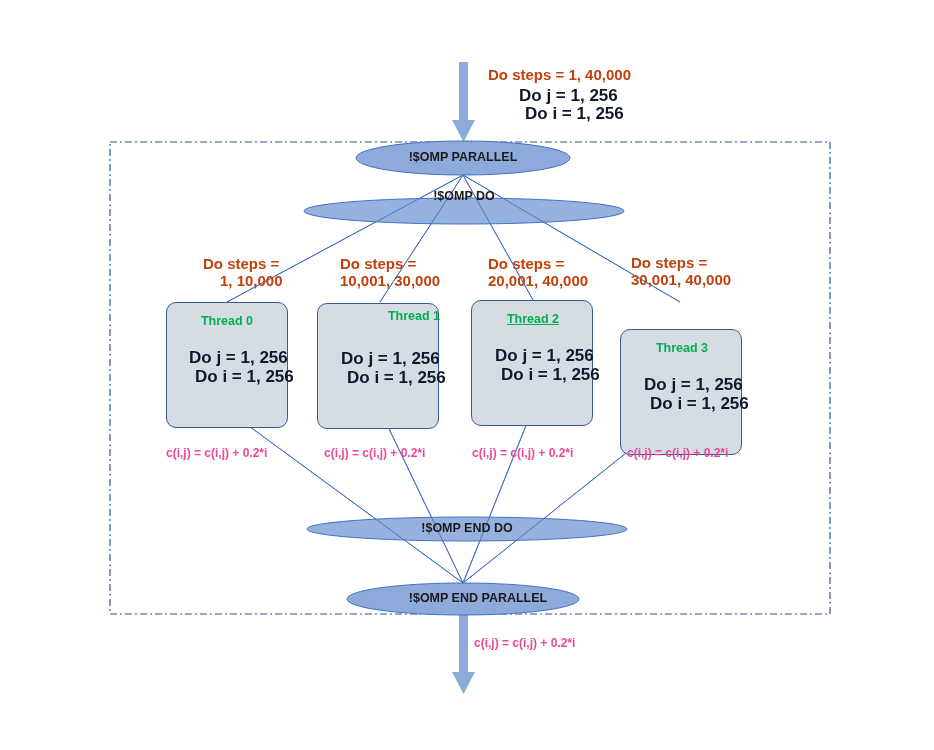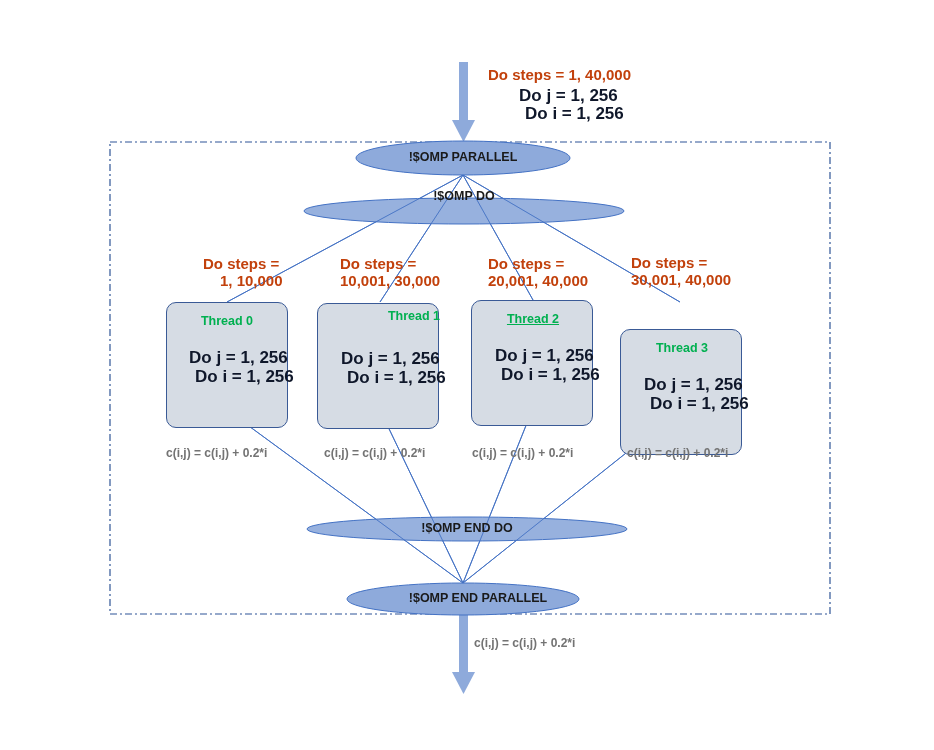"c(i,j) = c(i,j) + 0.2*i" .cyan { color: #737373 -> #ec4899 }
